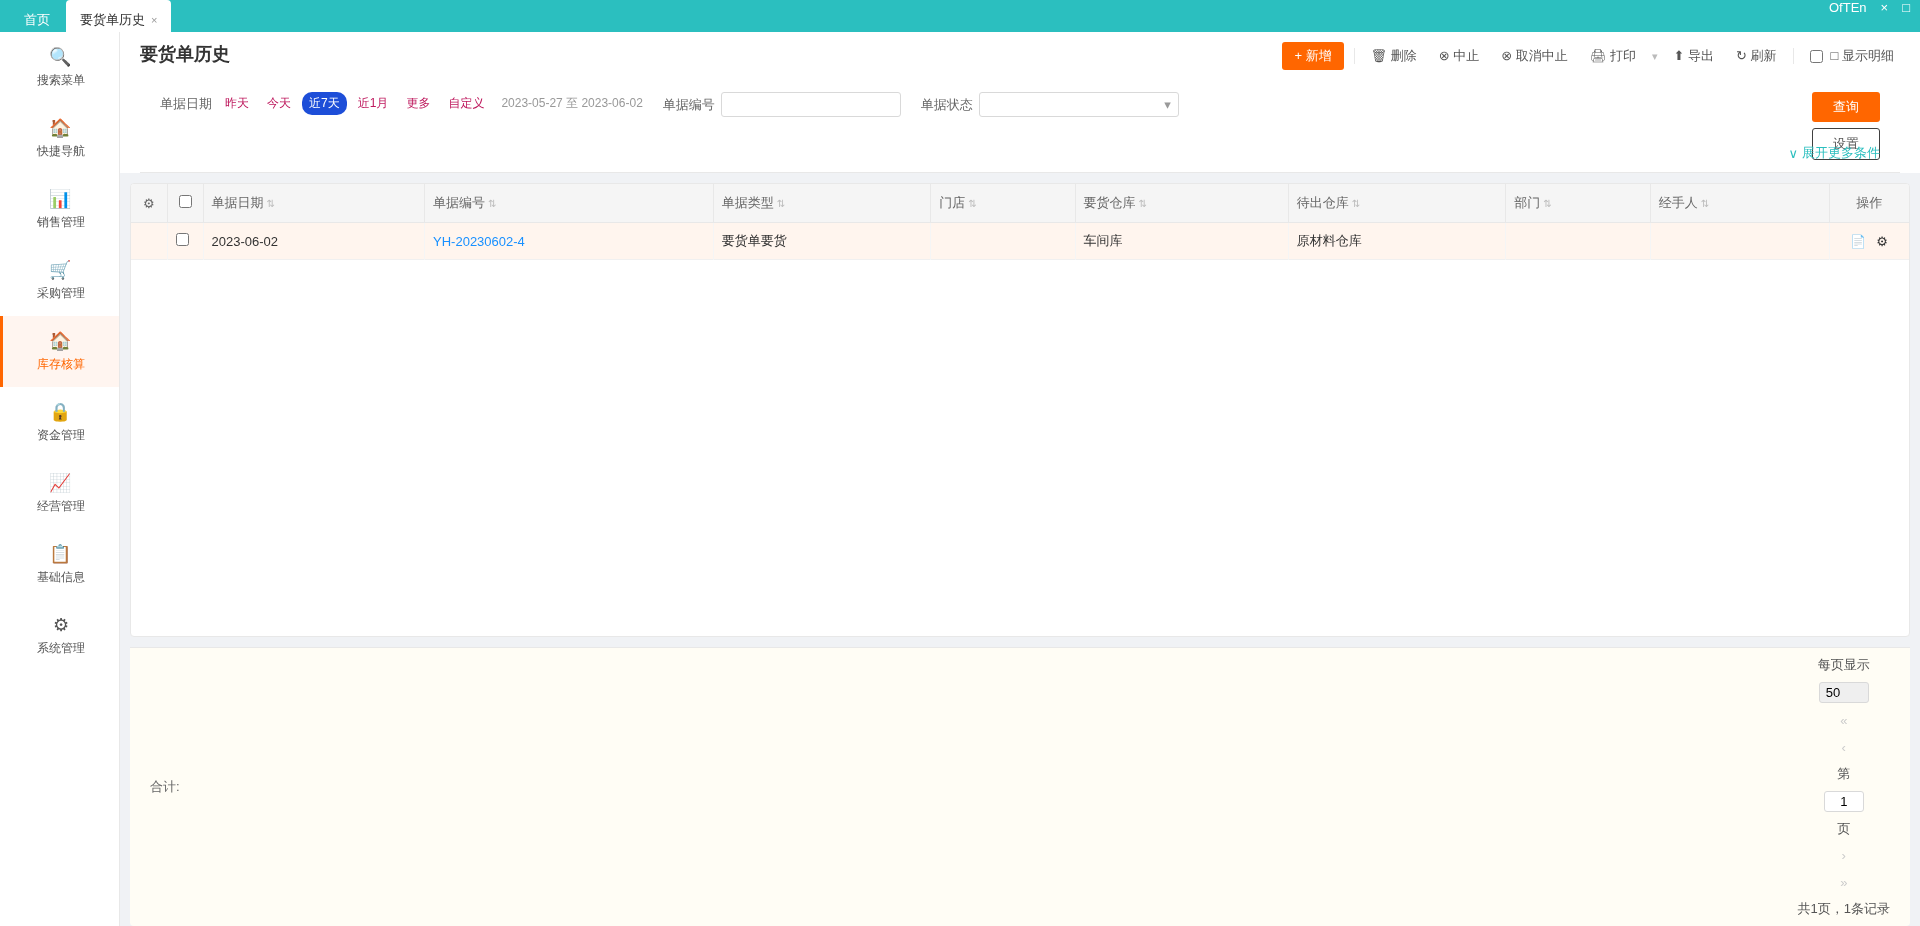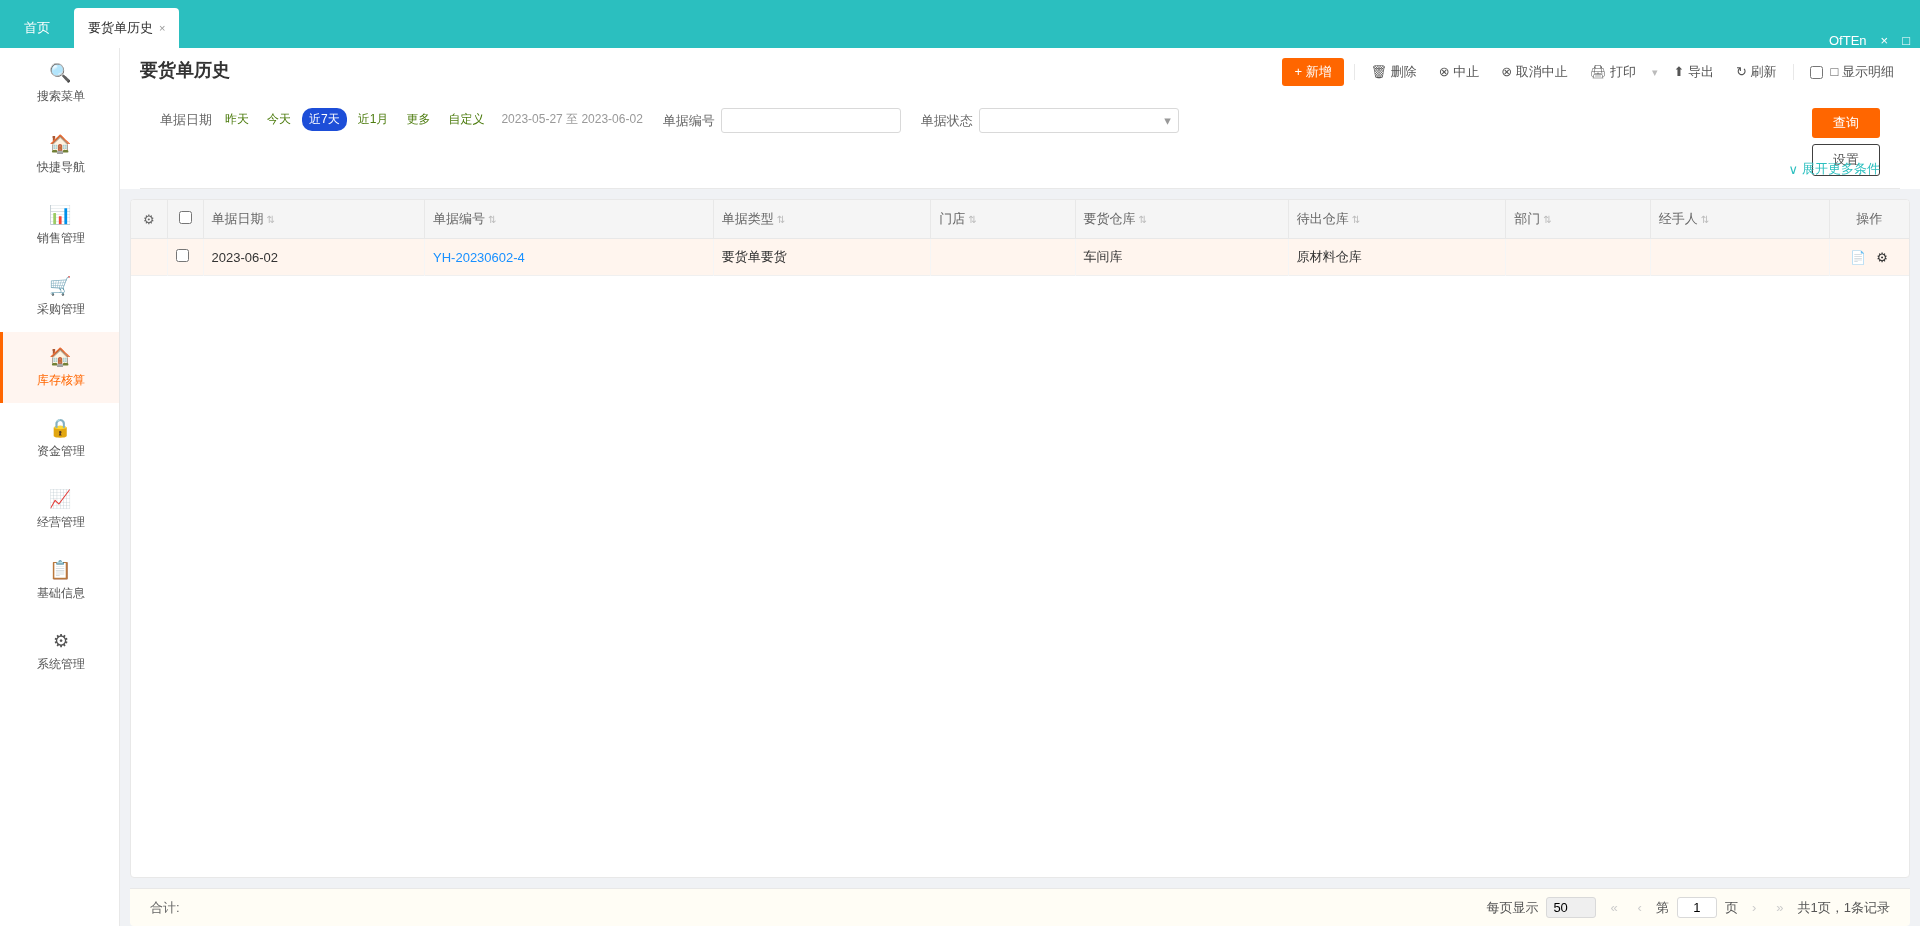"首页" .top-nav { align-items: flex-end -> flex-start; gap: 10px -> 2px; height: 48px -> 32px }
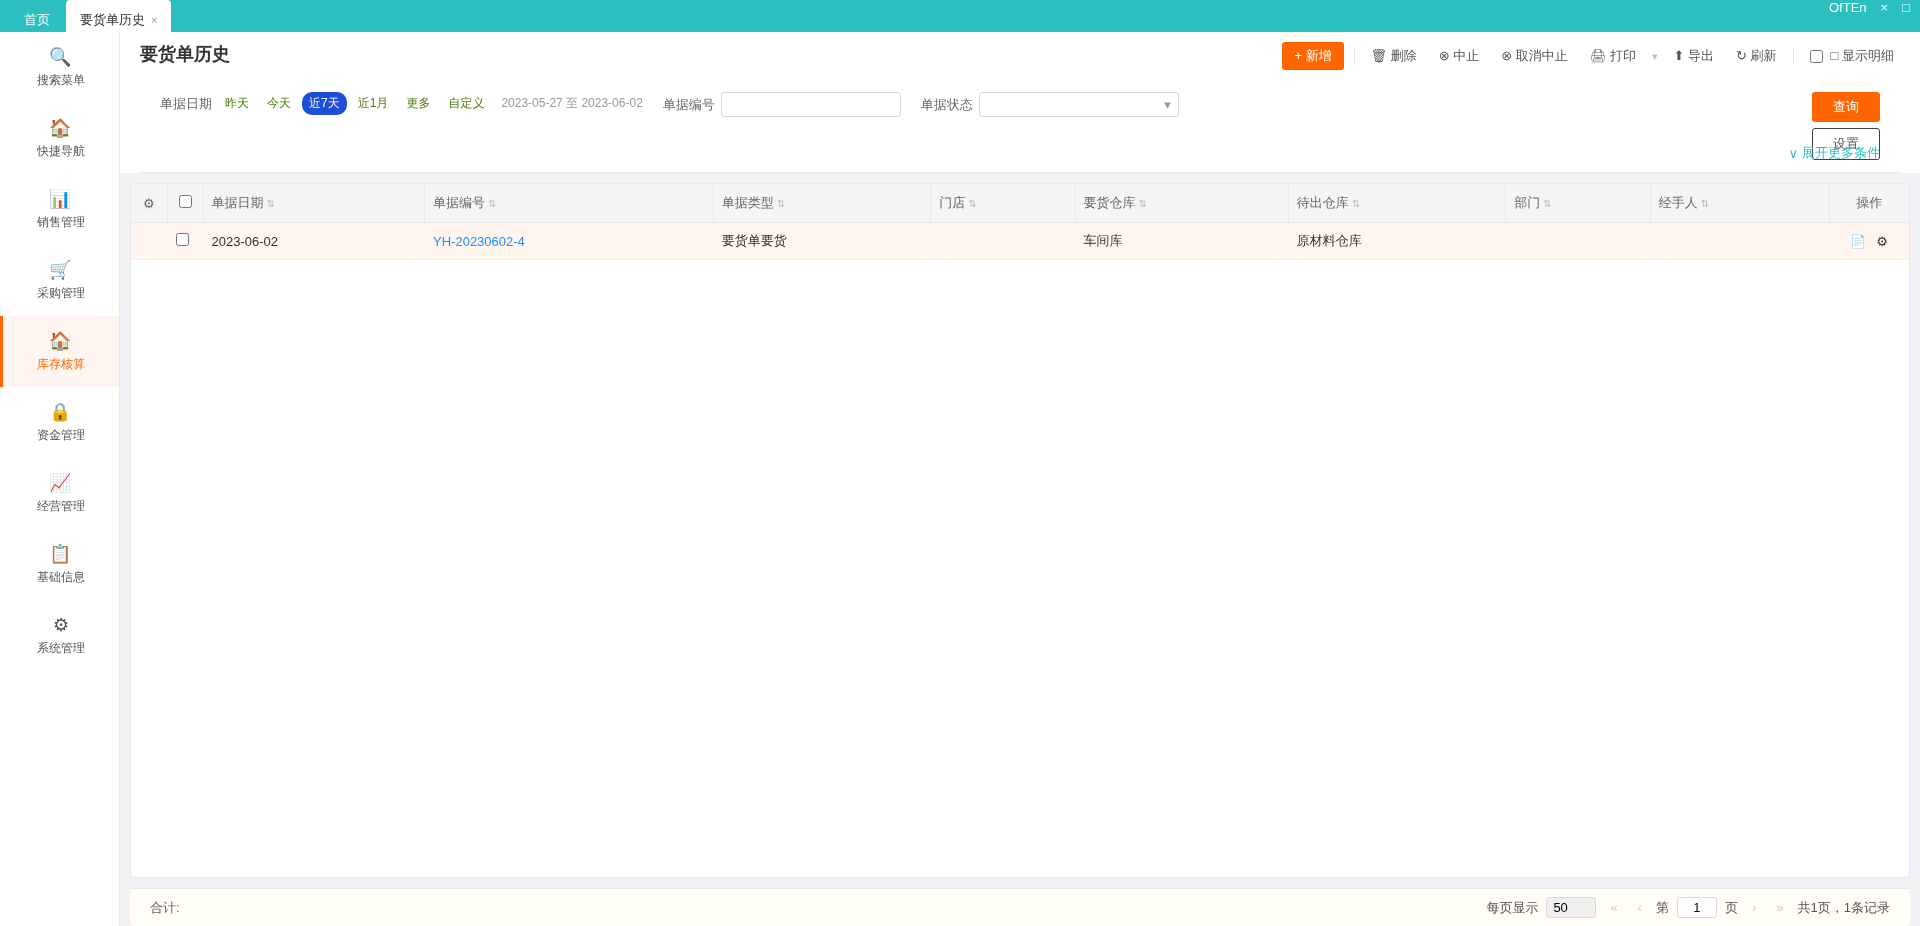"昨天" .date-btn { color: #4d7c0f -> #be185d }
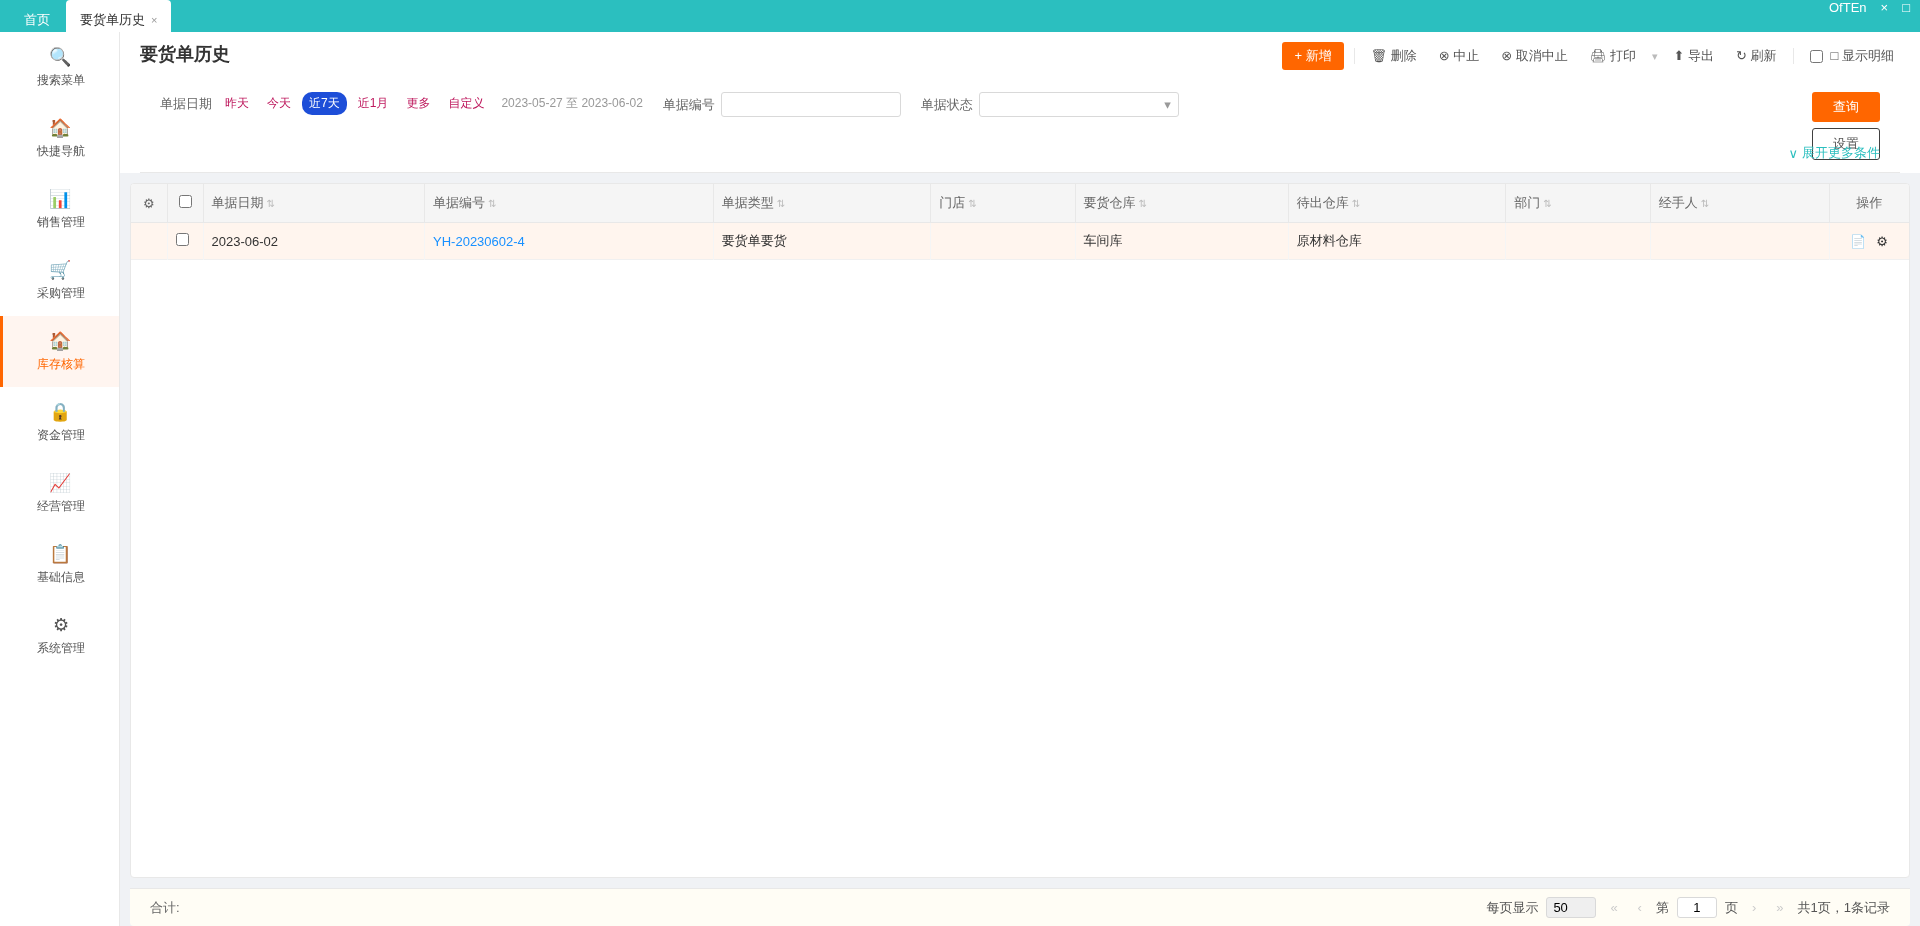"每页显示" .pagination { flex-direction: none -> column }
